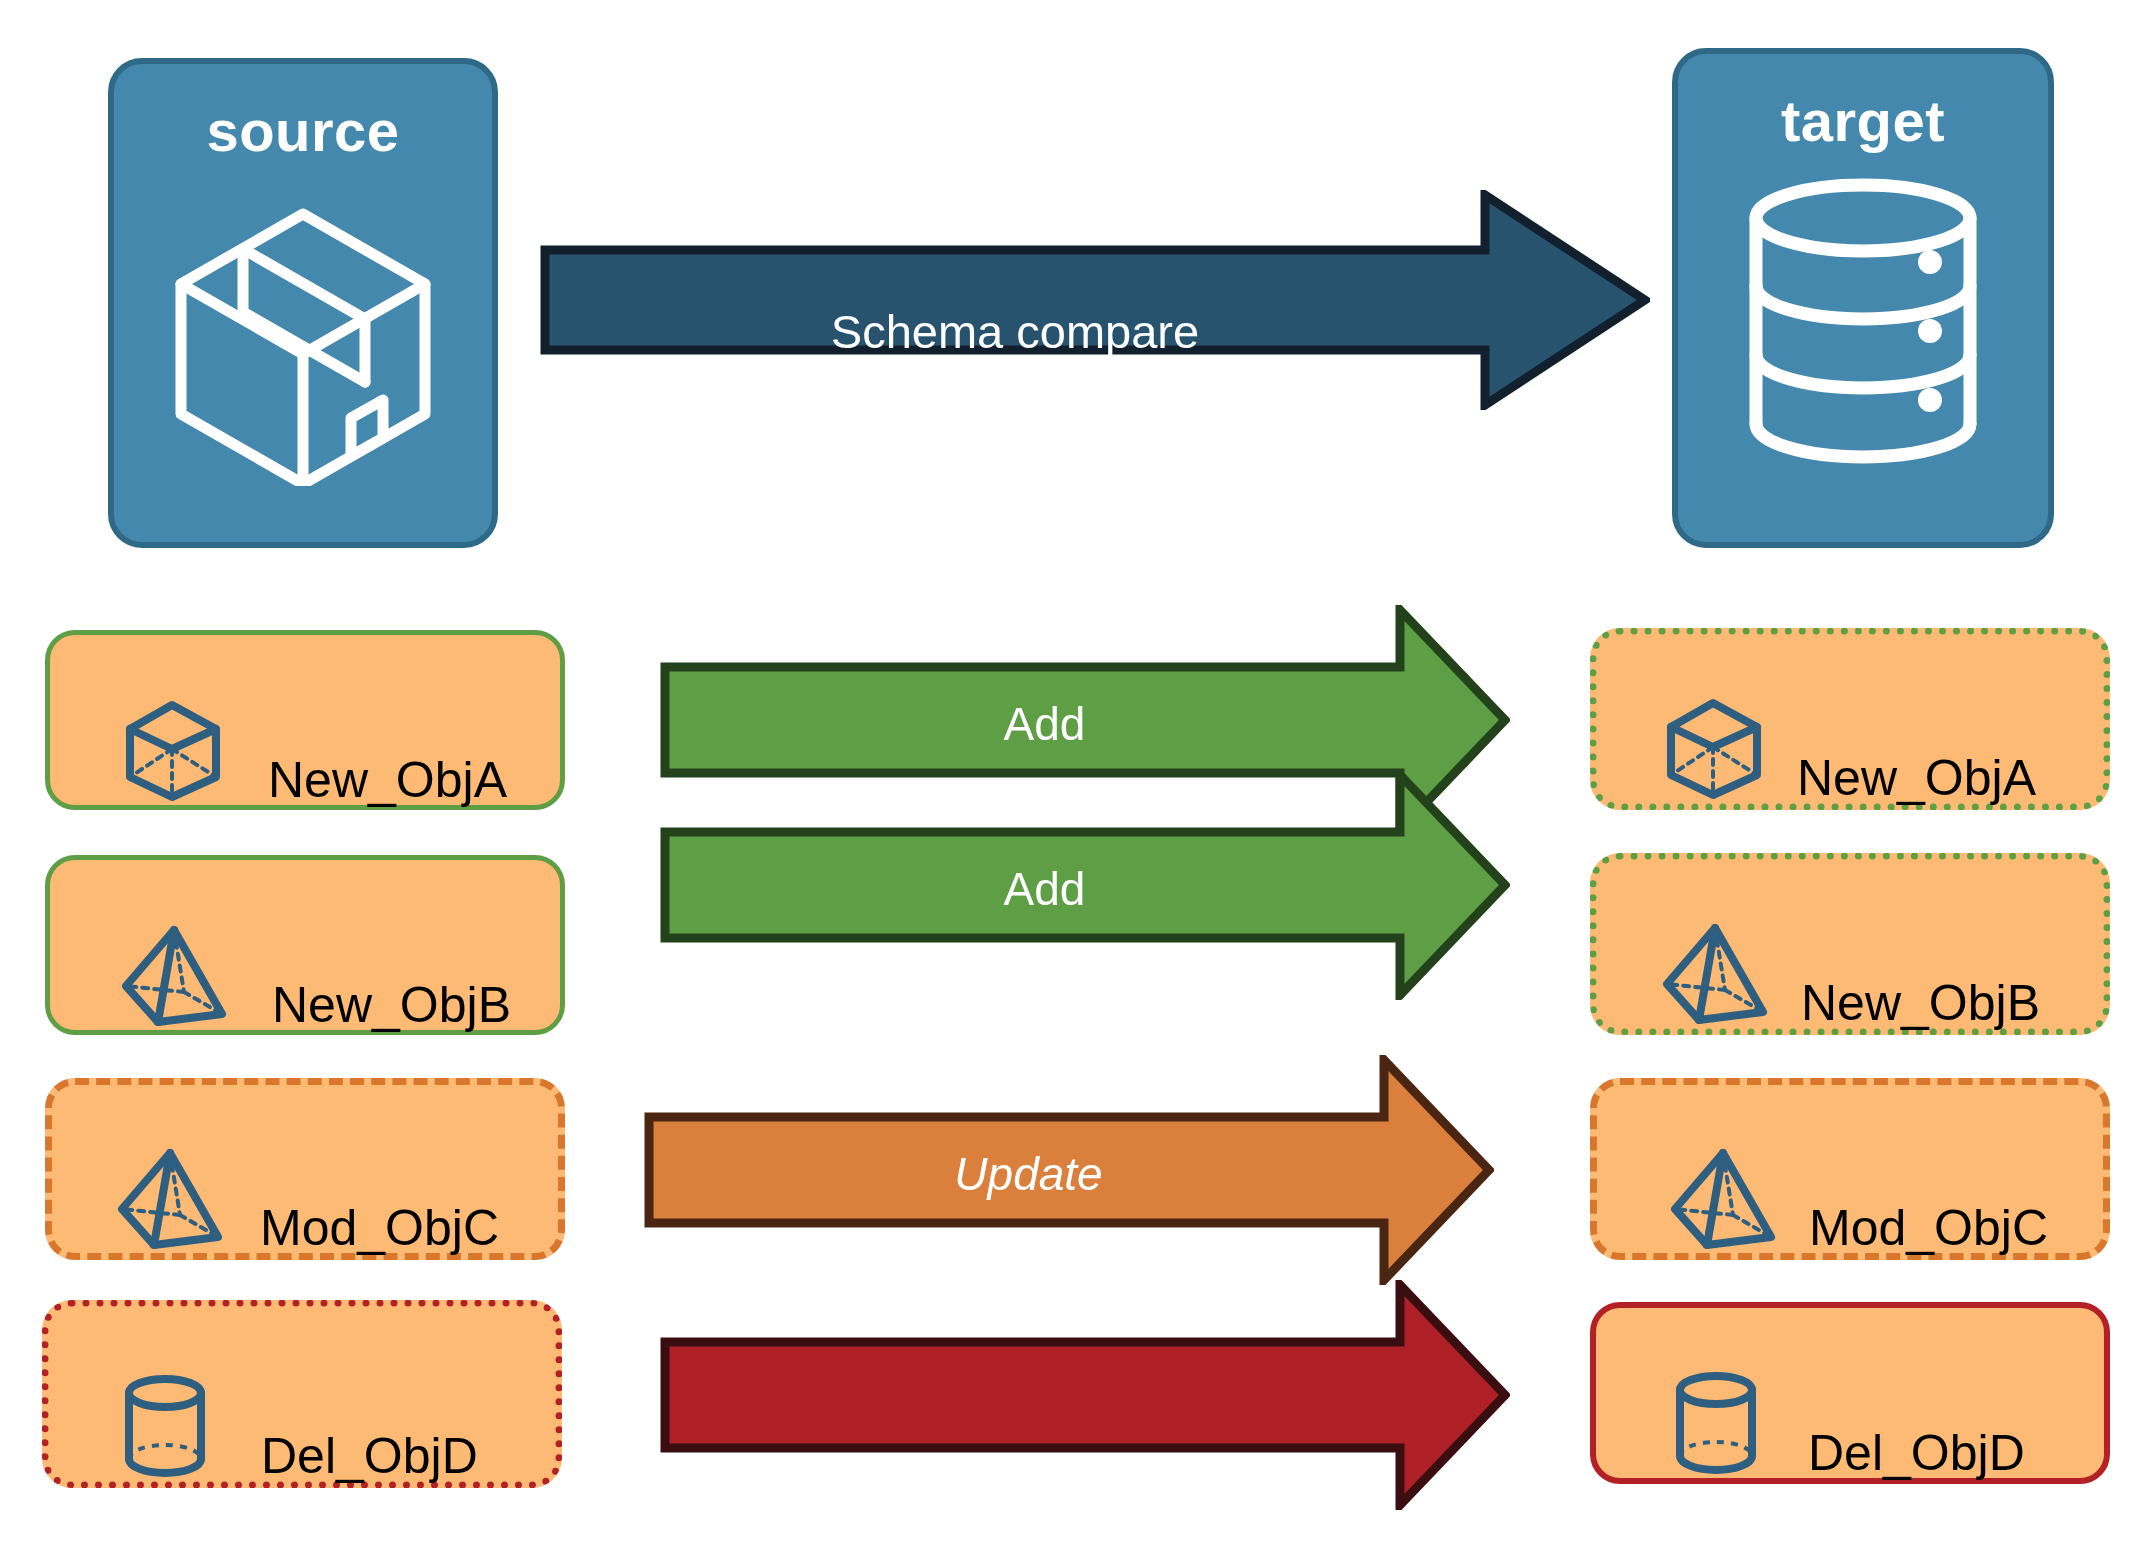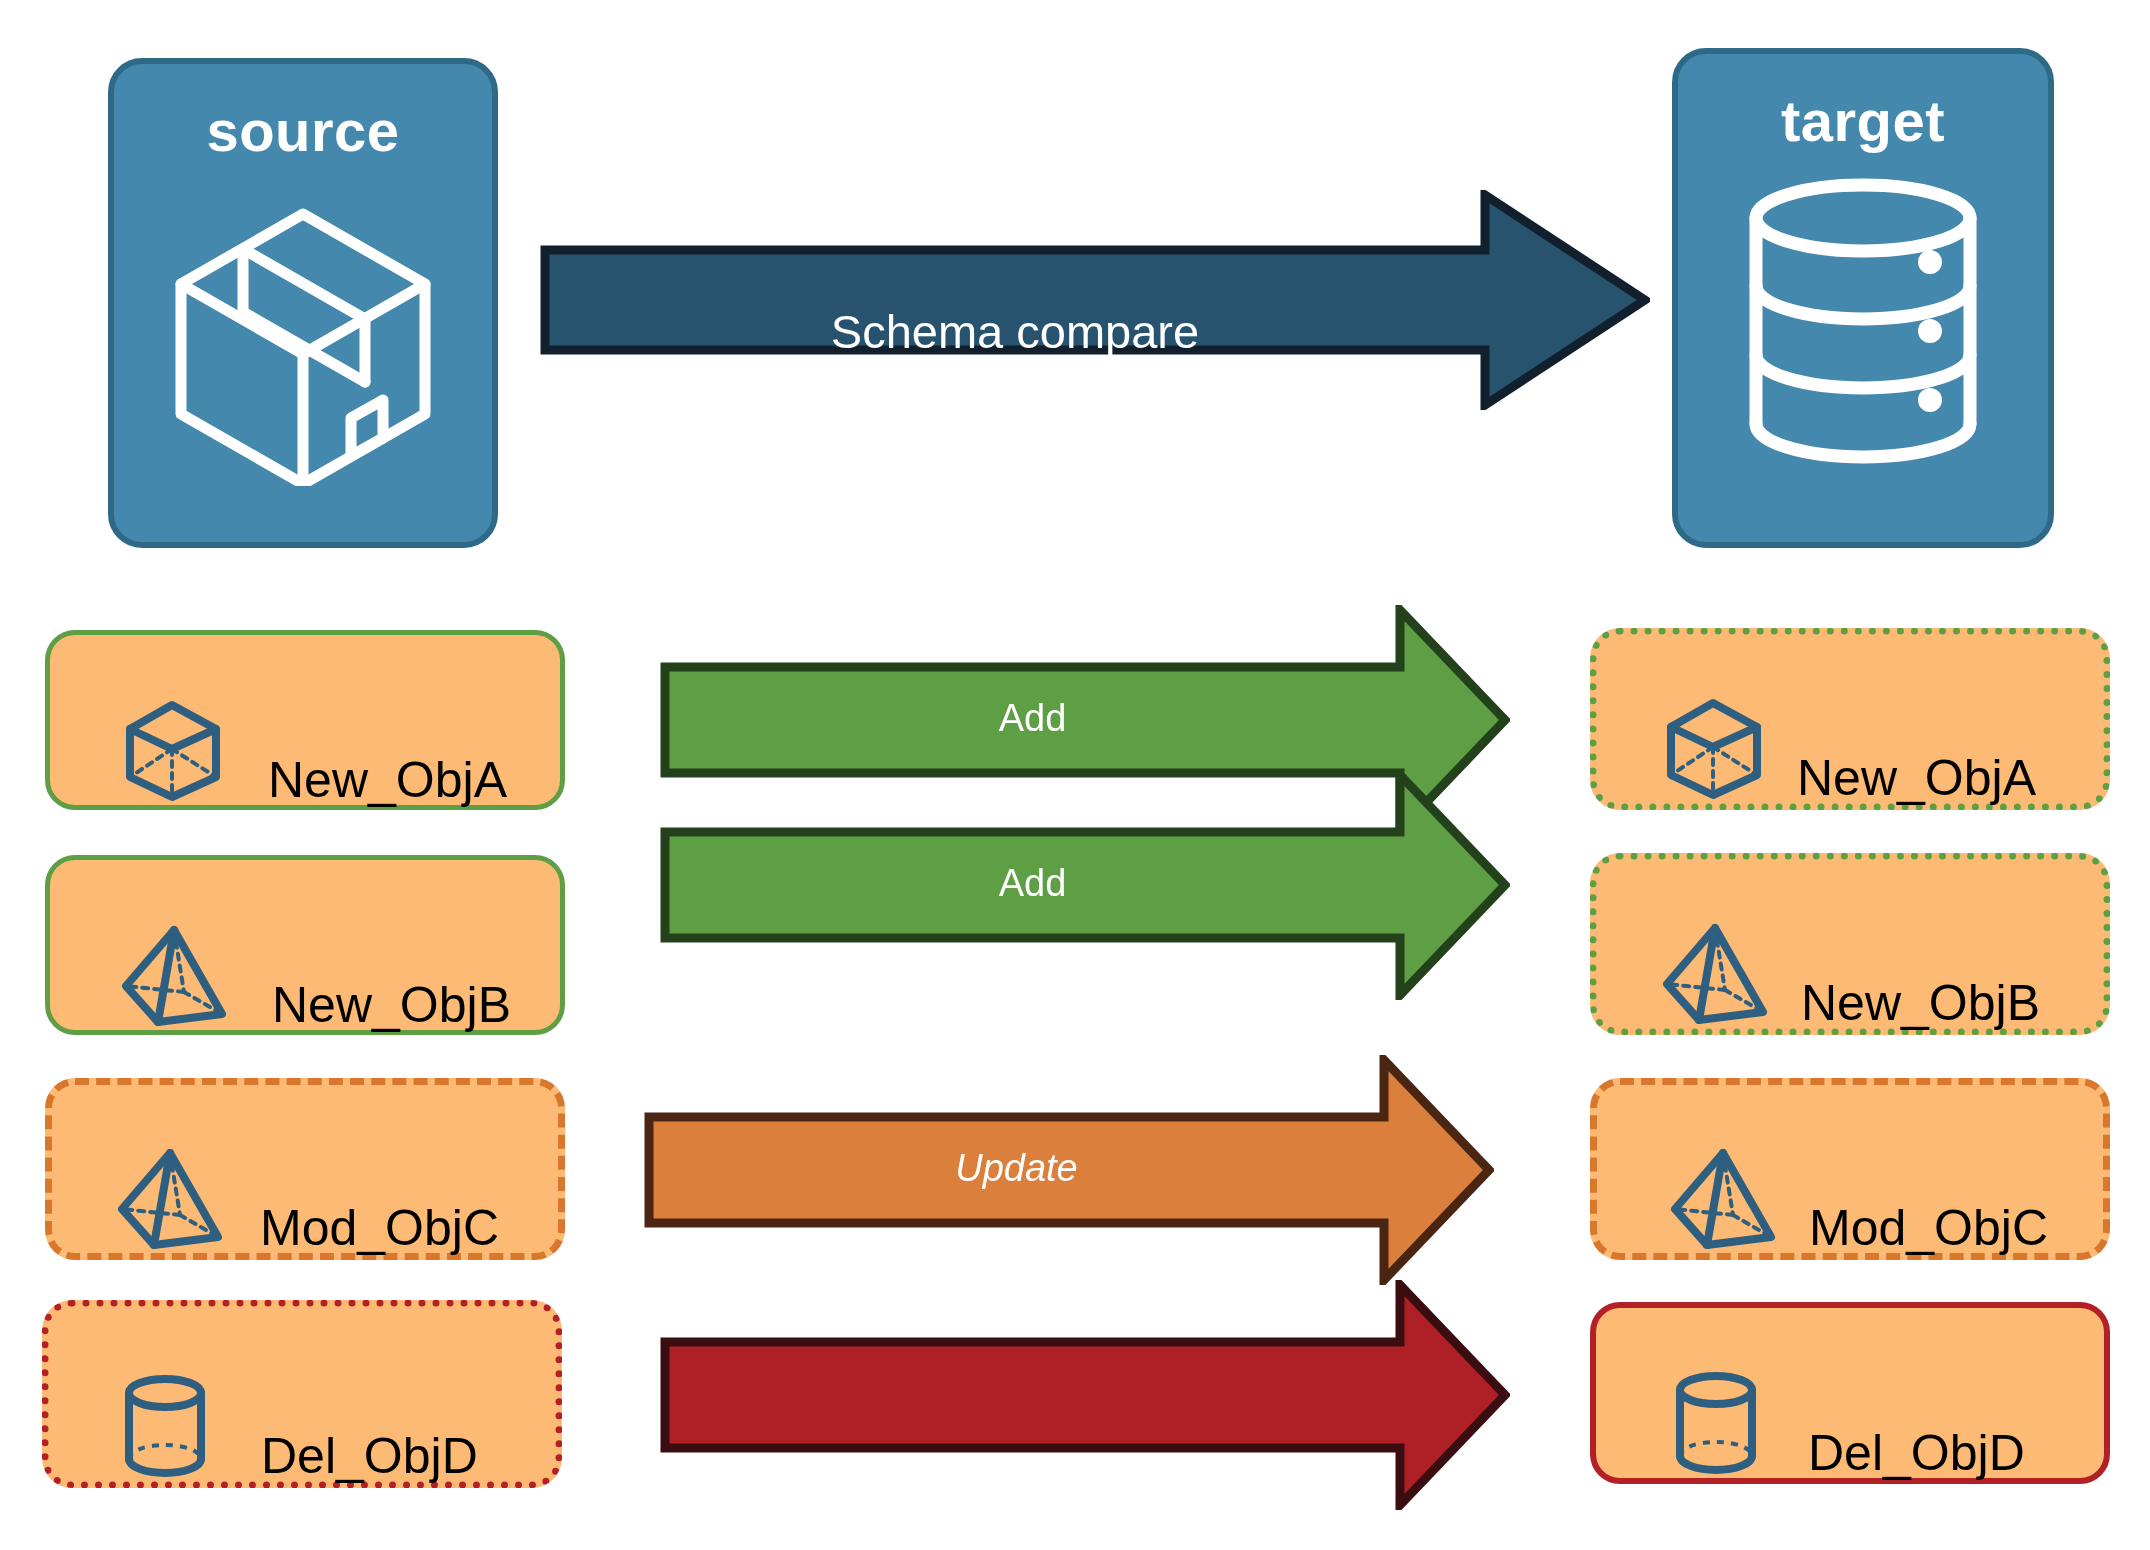"Add" .action-arrow-label { font-size: 38px -> 46px; padding-left: none -> 12px }
